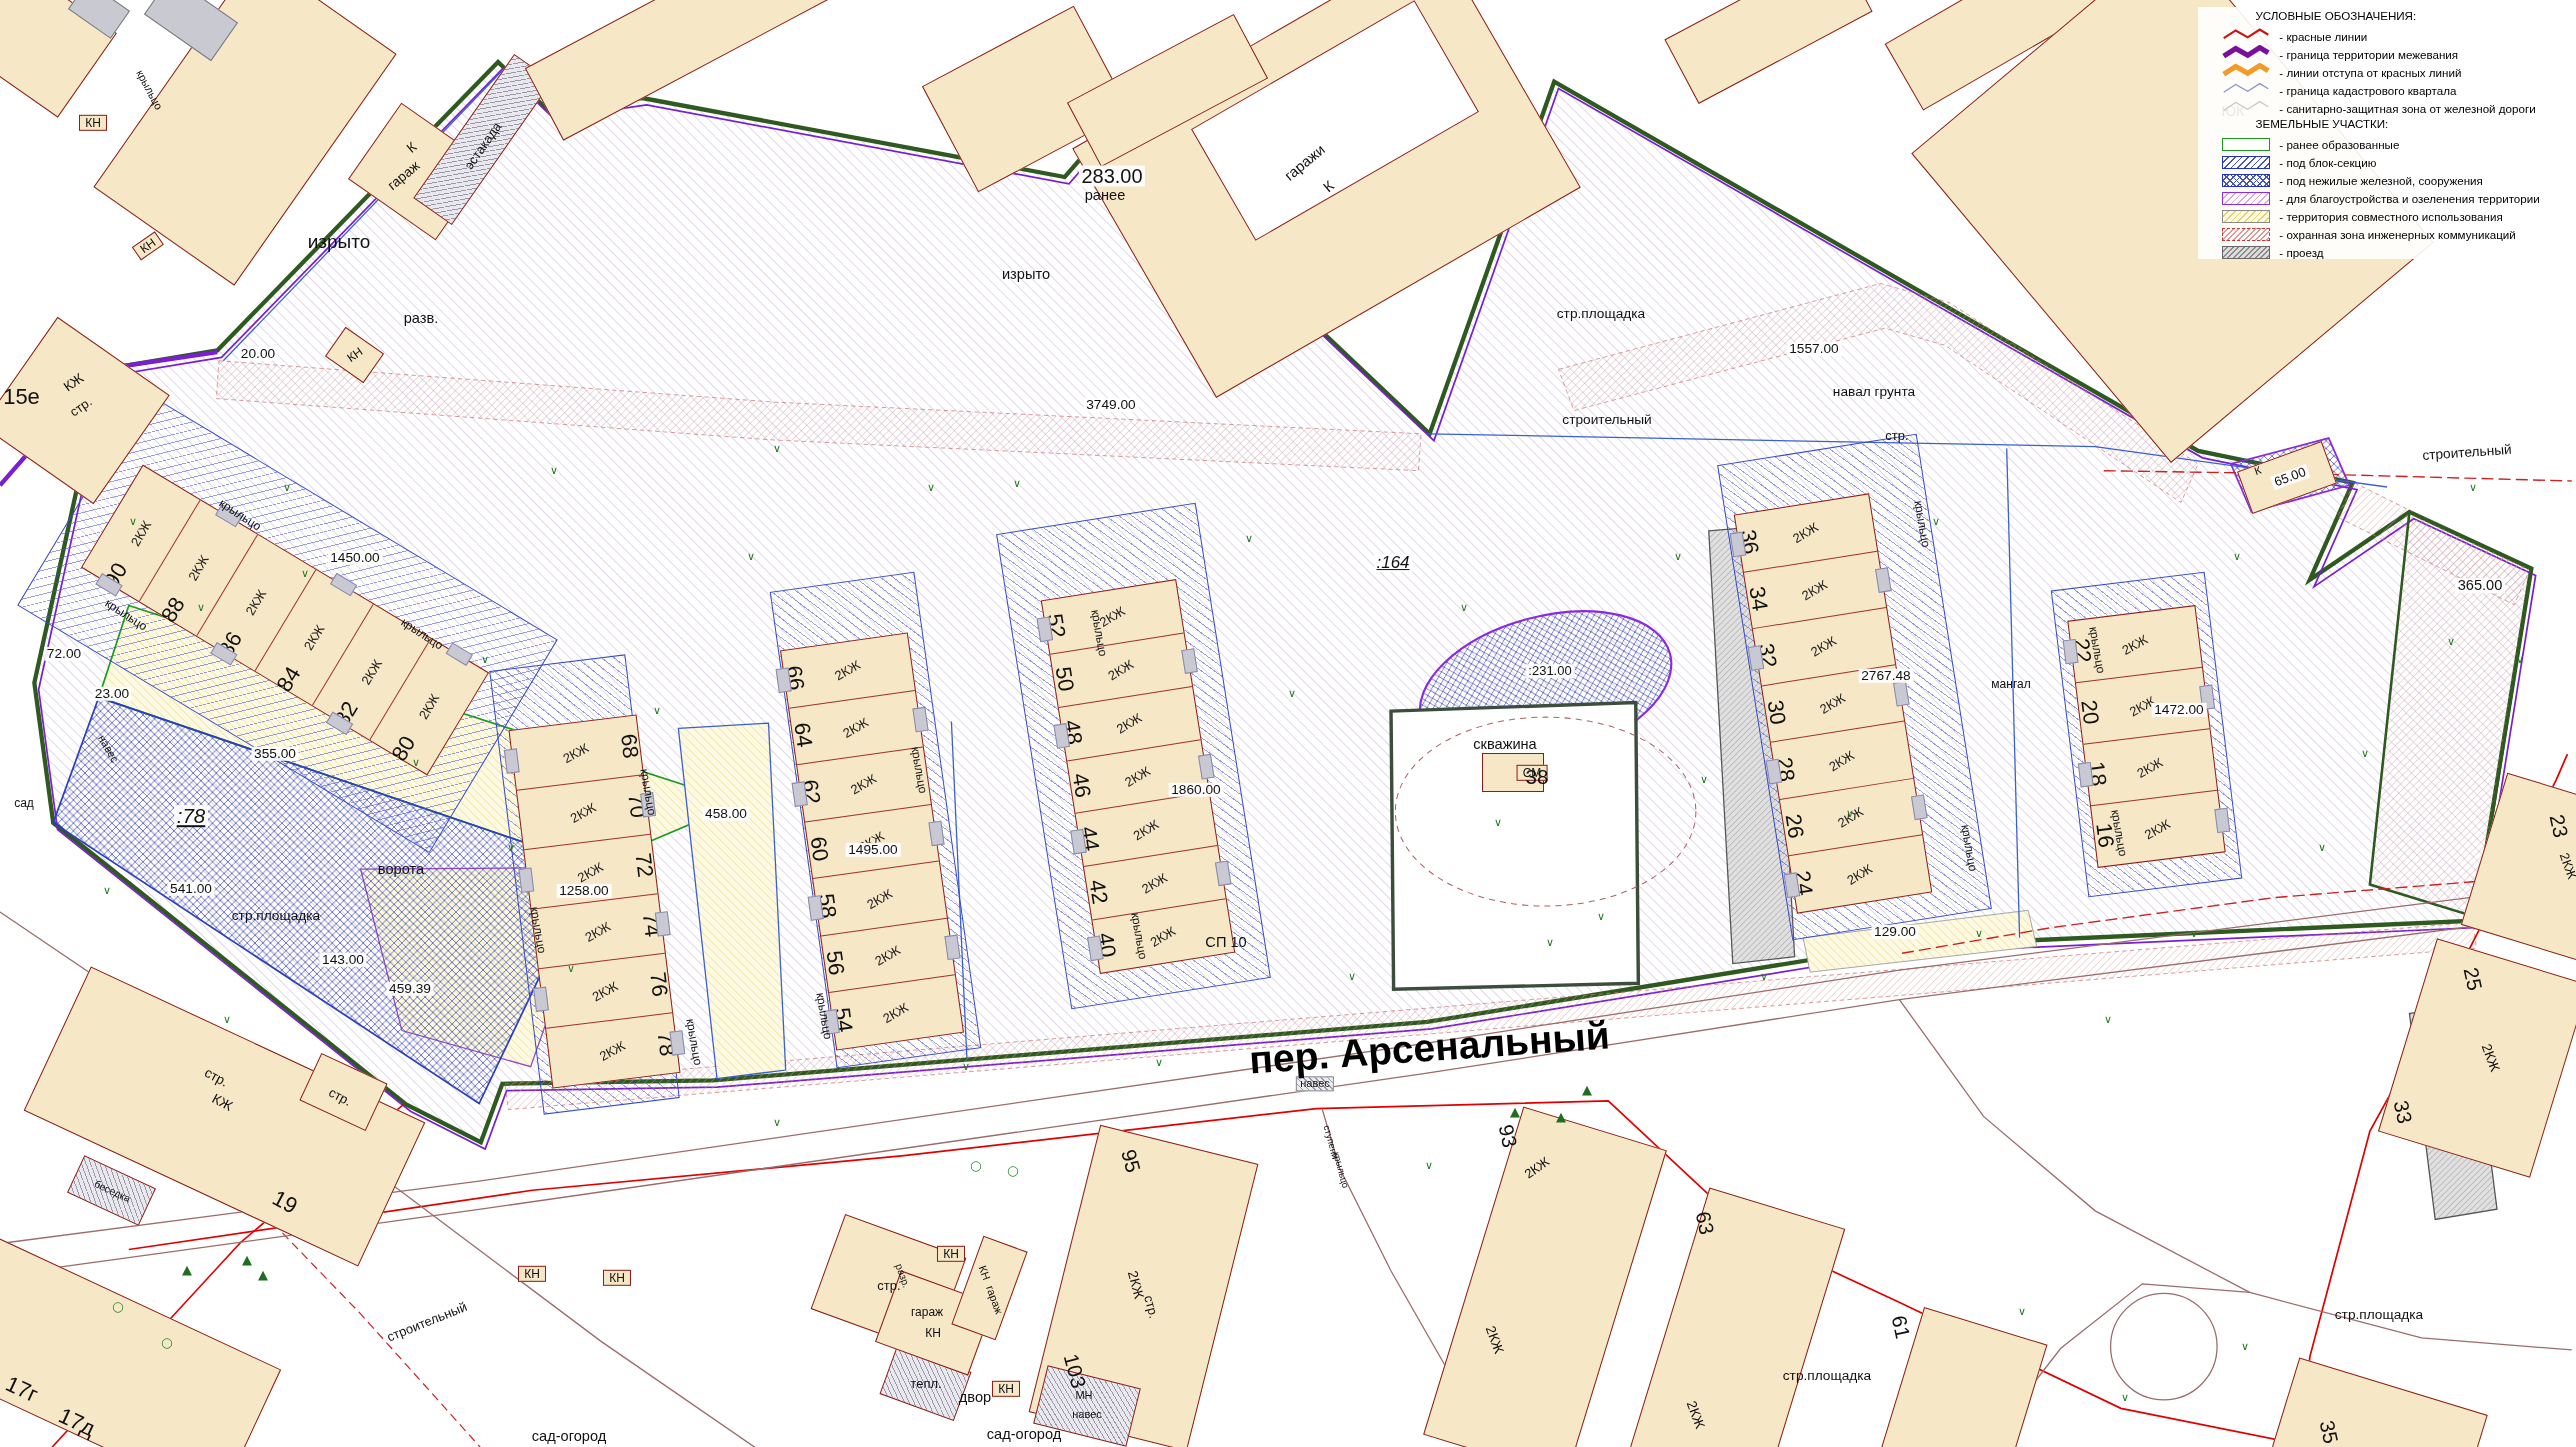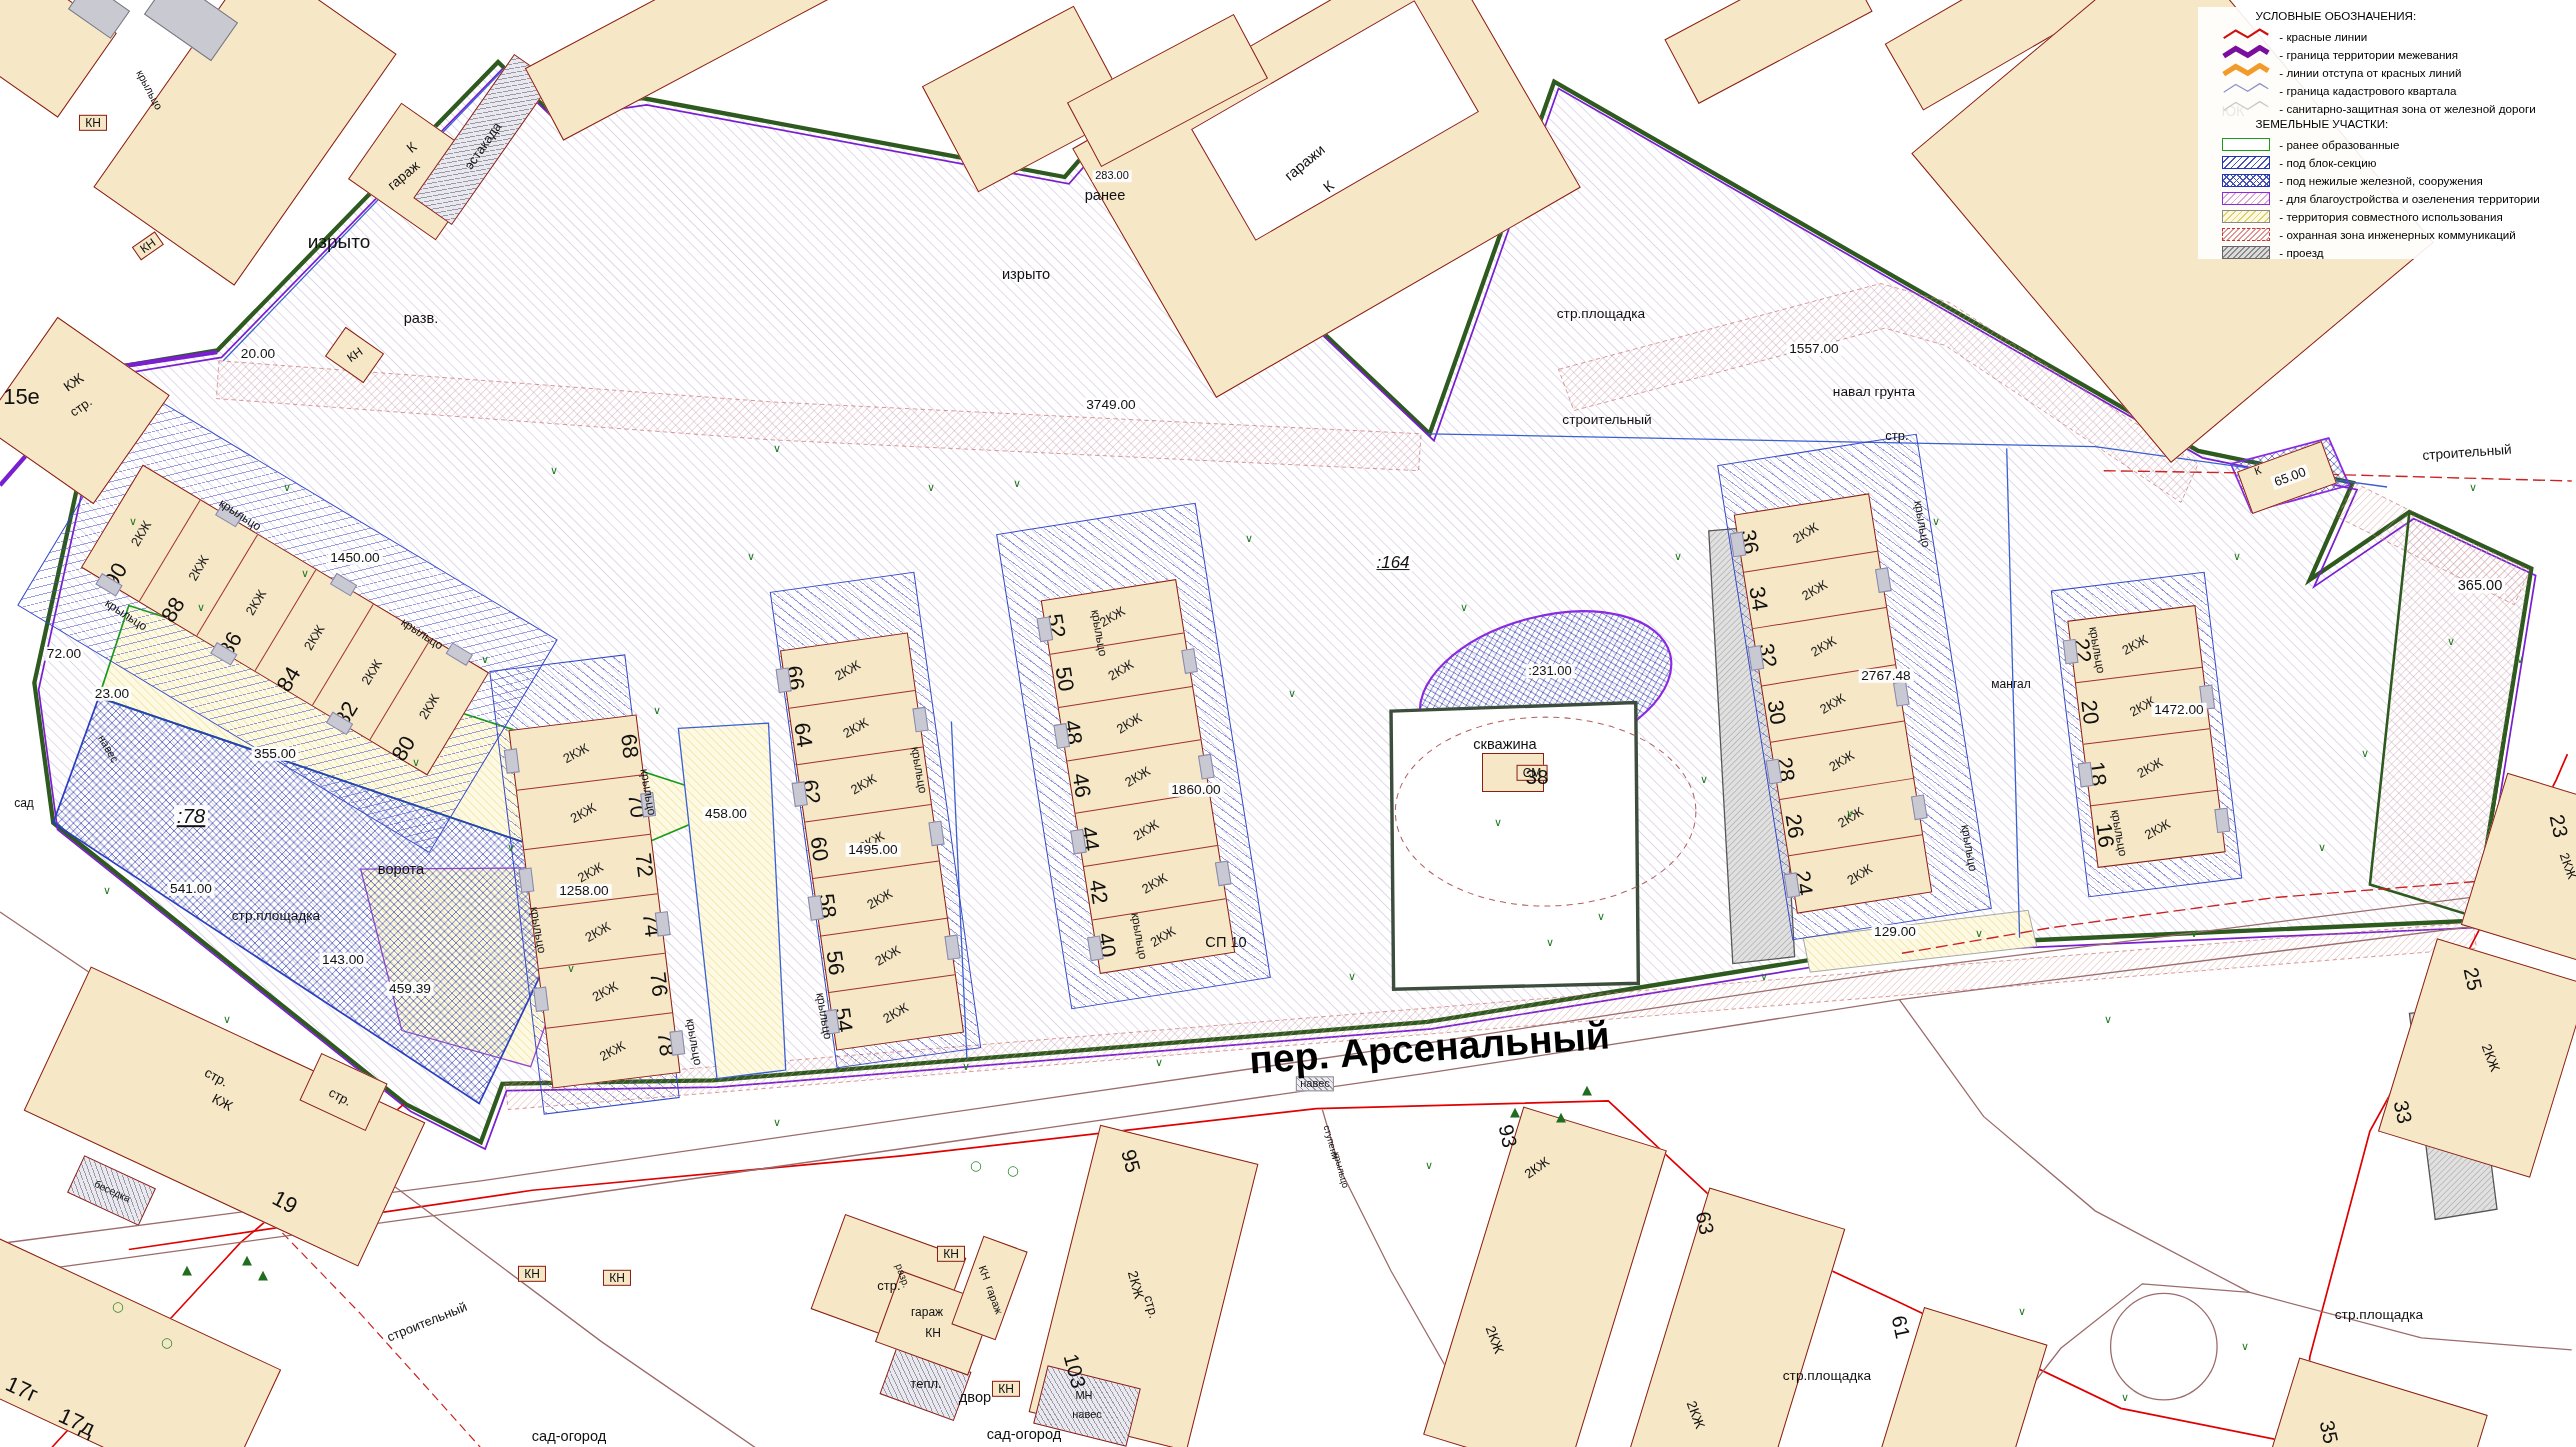"283.00" div.lbl { font-size: 11px -> 20px }
